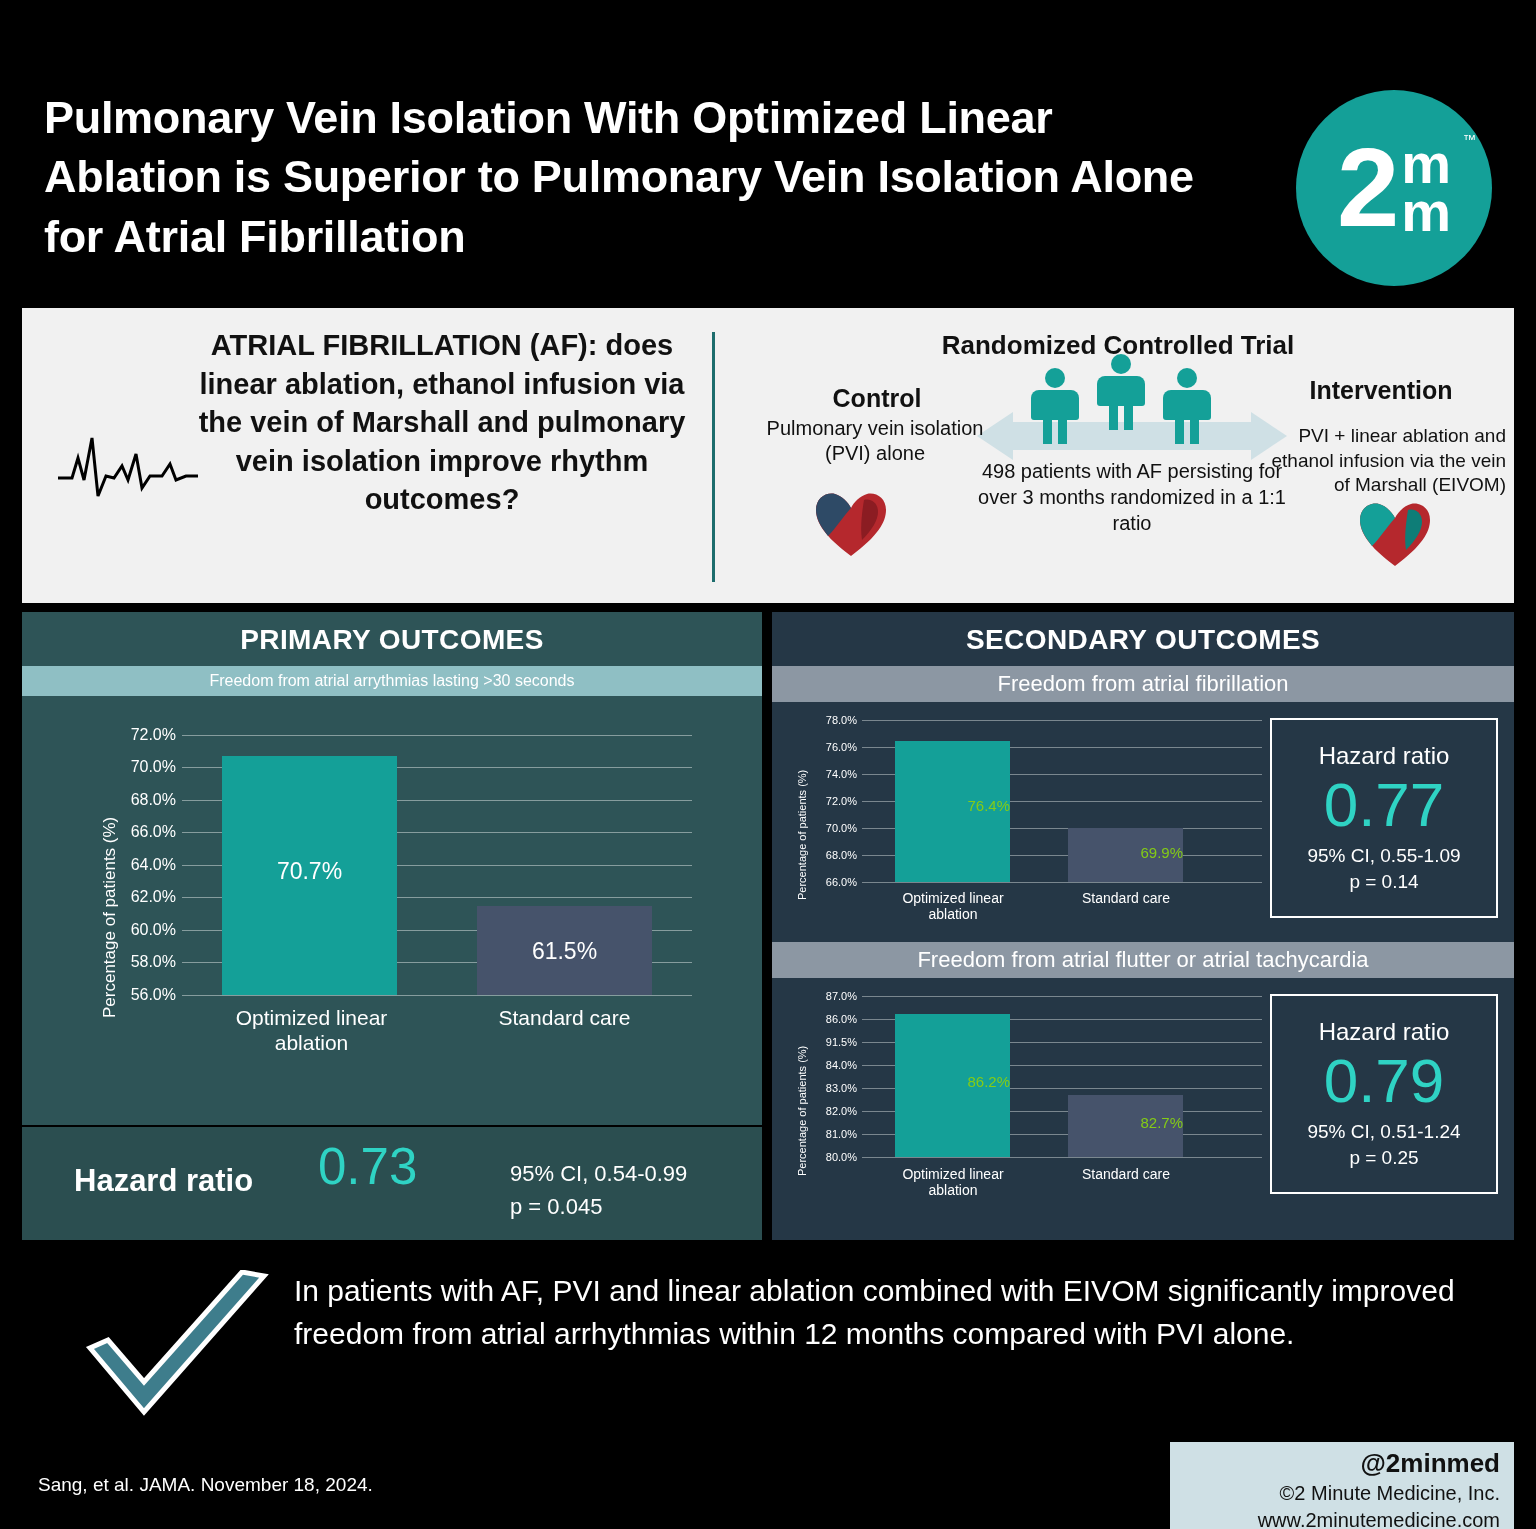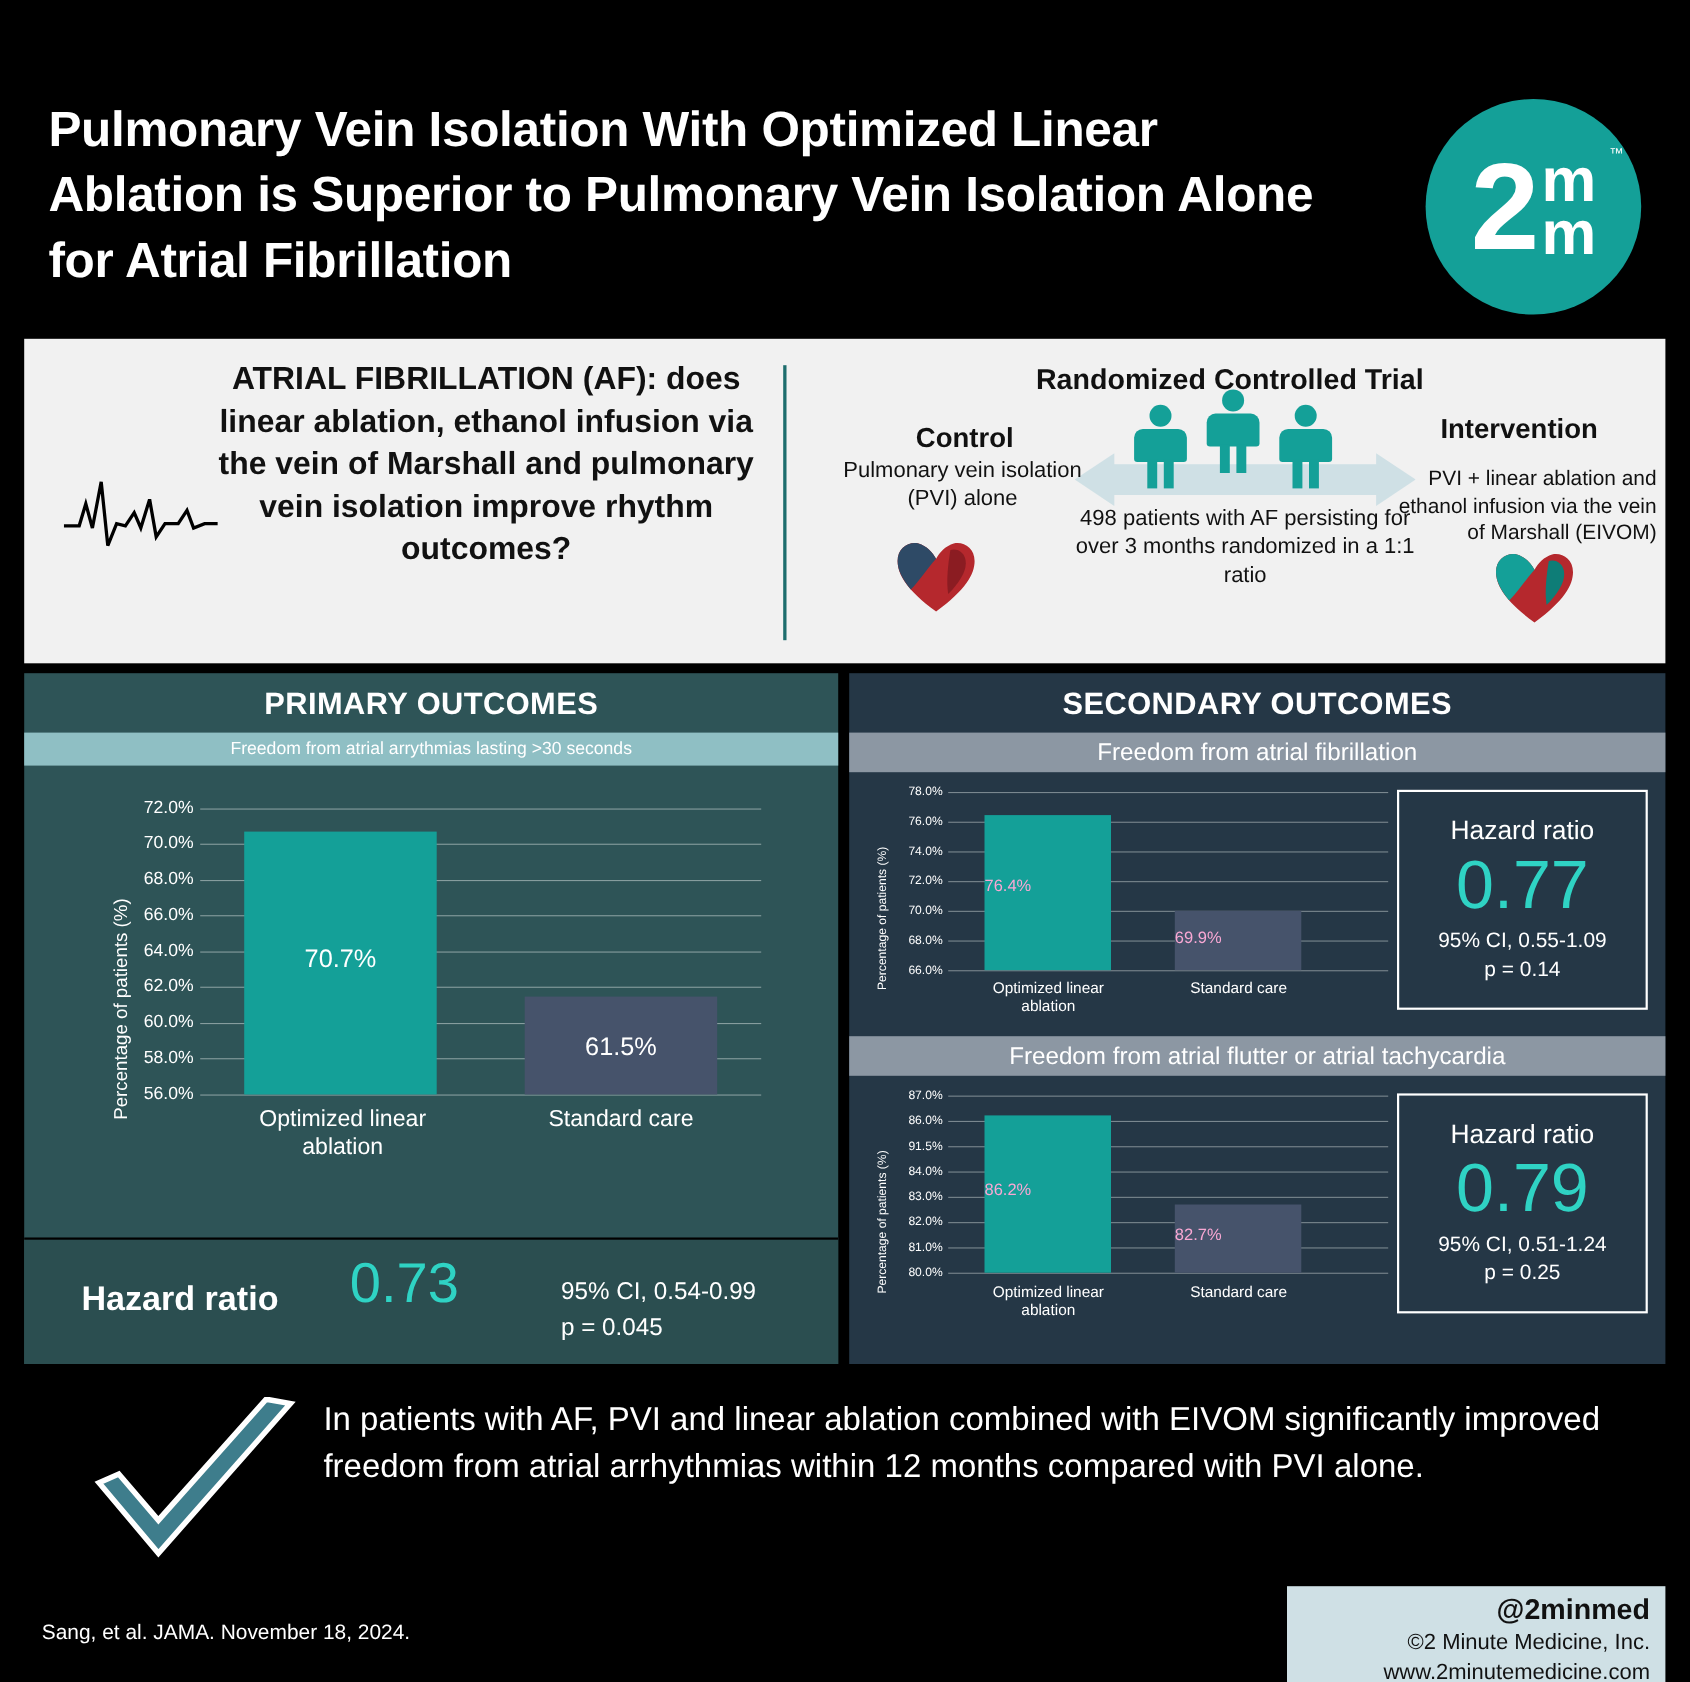"76.4%" .mini-val { color: #f9a8d4 -> #84cc16; text-align: left -> right }
